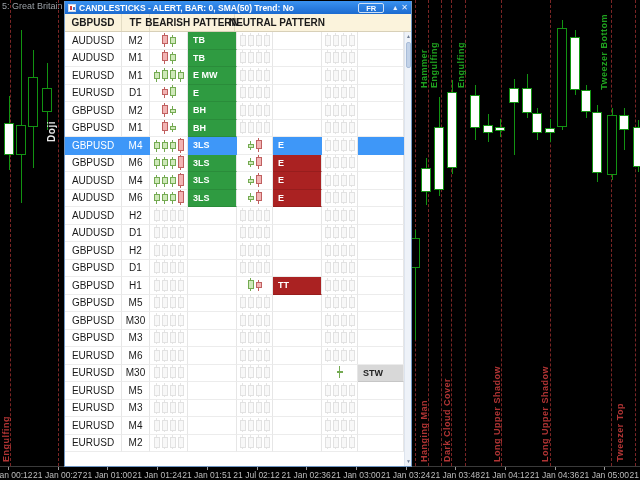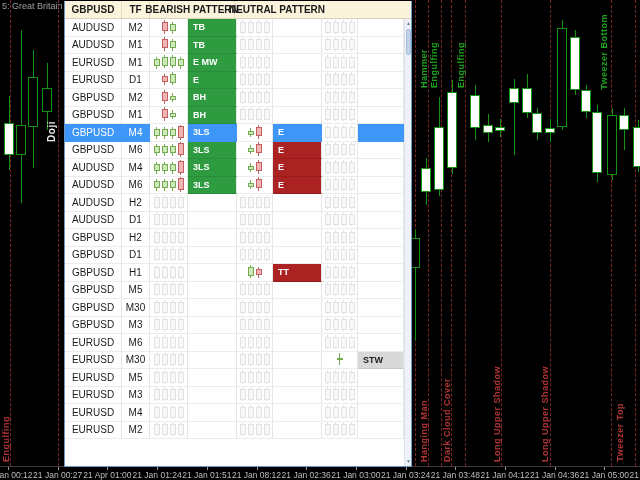"CANDLESTICKS - ALERT, BAR: 0," div { html: none -> <div> <span></span> <span>CANDLESTICKS - ALERT, BAR: 0, SMA(50) Trend: No</span> <span>FR</span> <span>▴</span> <span>✕</span> </div> }
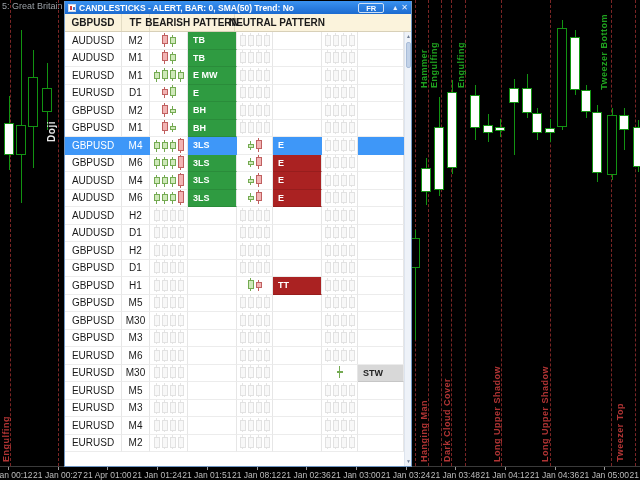"21 Apr 01:00" div.tlab { text: Apr -> Jan }
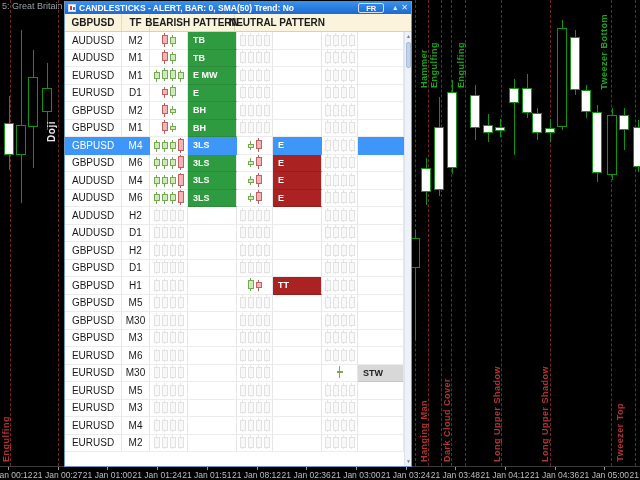"21 Jan 08:12" div.tlab { text: Jan 08:12 -> Jul 02:12 }
